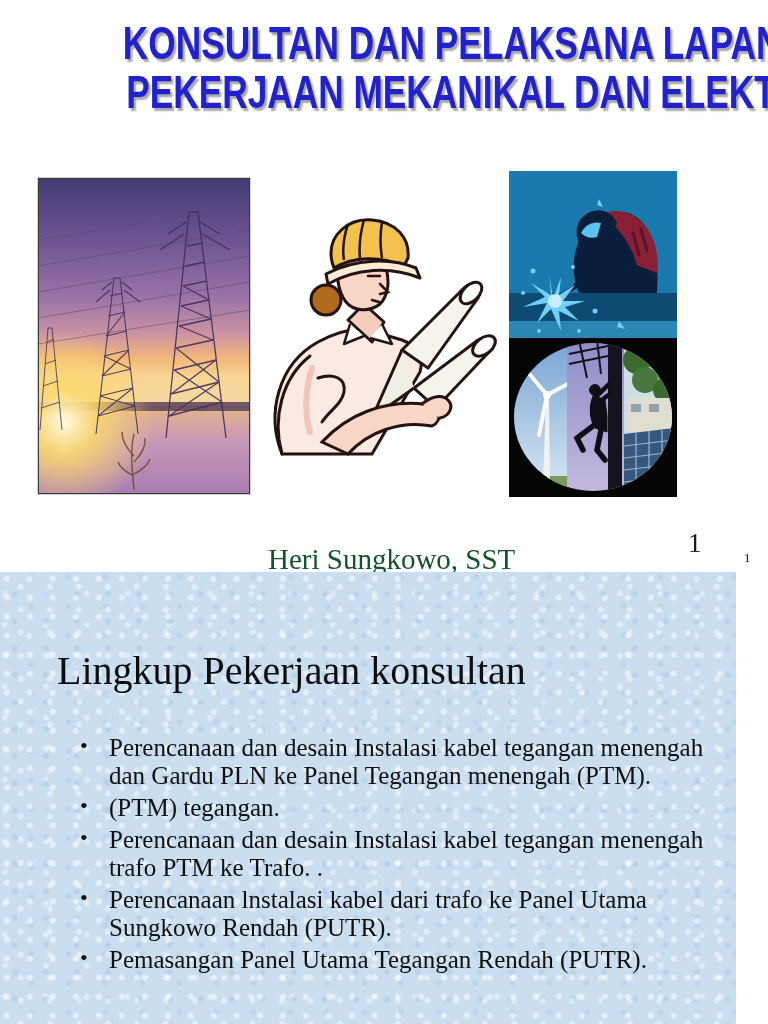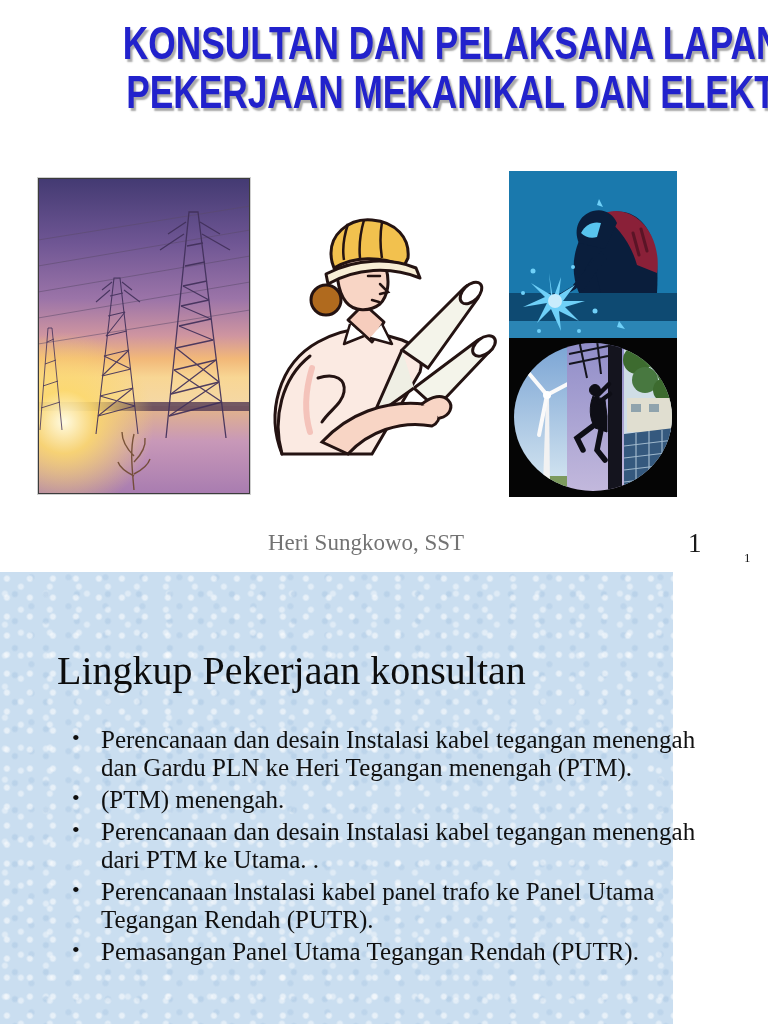"Heri Sungkowo, SST" .s1-author { color: #737373 -> #14532d; font-size: 23px -> 29px; top: 528px -> 544px }
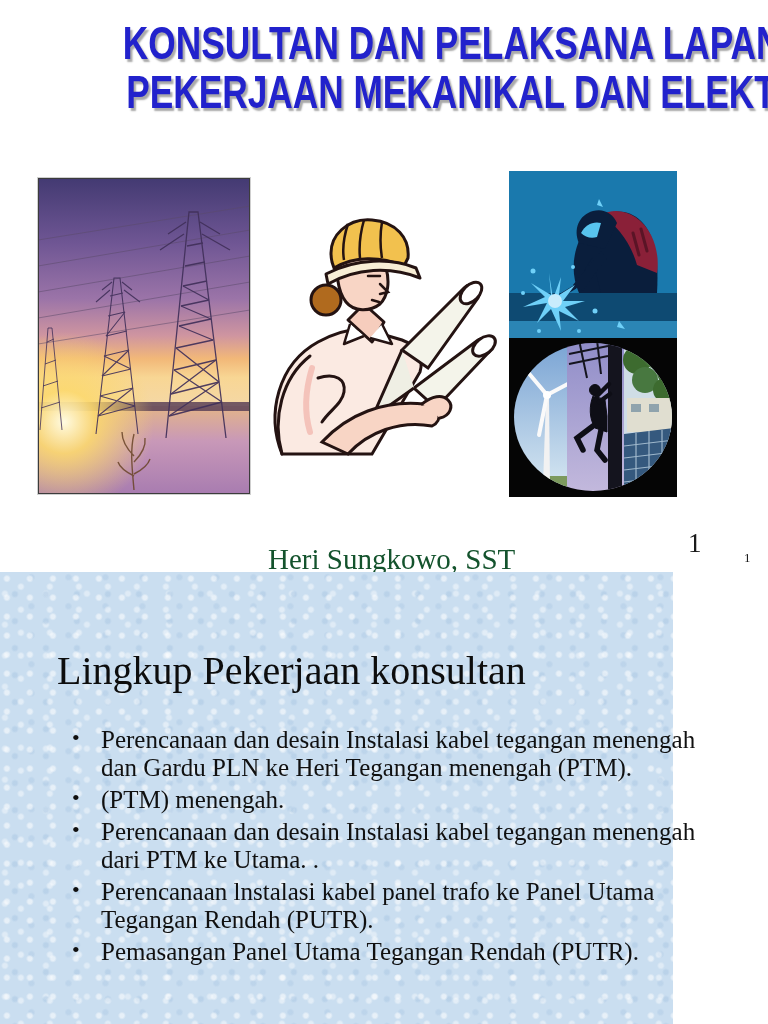"Lingkup Pekerjaan konsultan" .slide2 { width: 673px -> 736px }
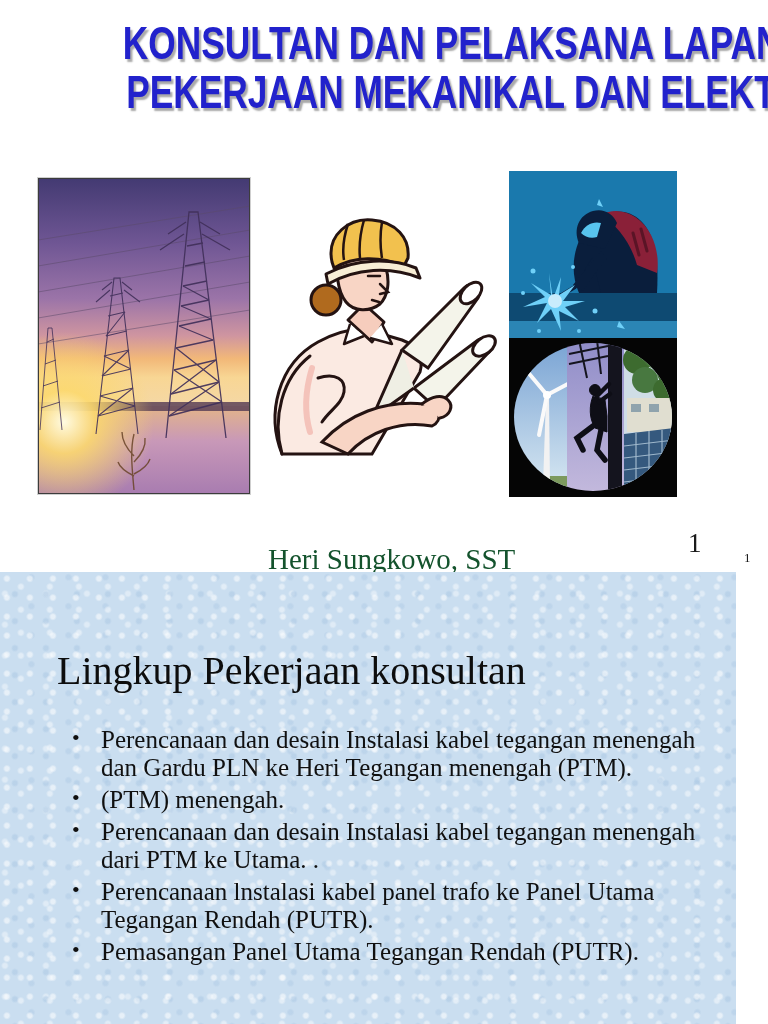"Perencanaan dan desain Instalasi kabel" .bullets { margin: 8px -> 16px }
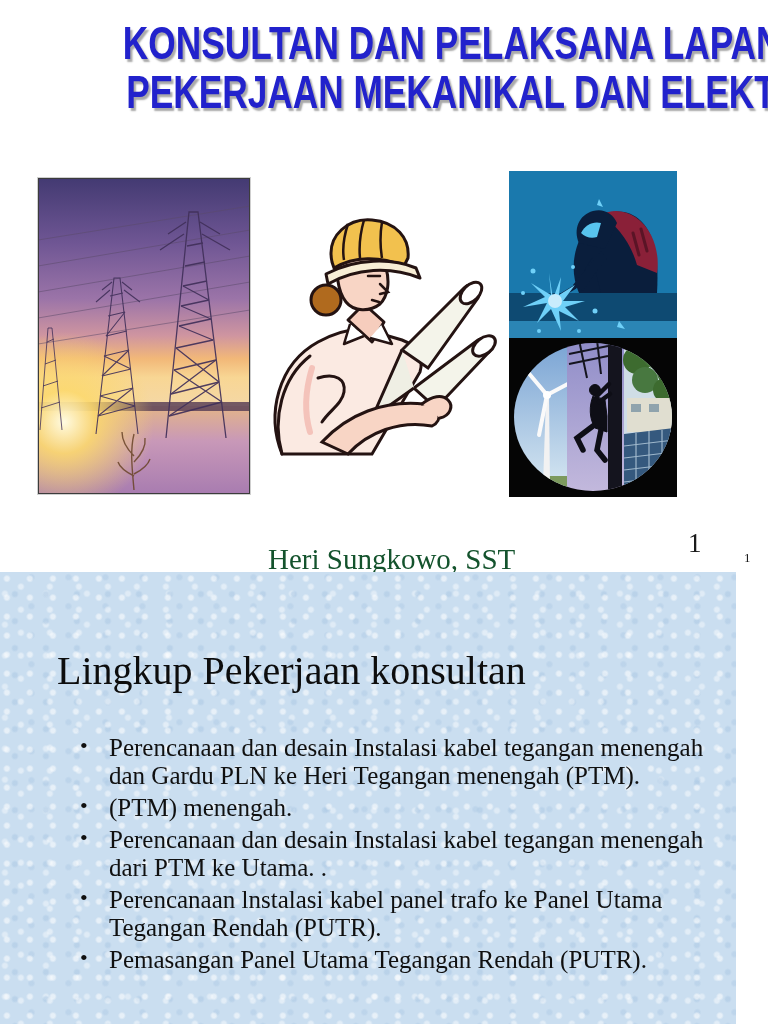"dan Gardu PLN ke Heri" div.bl { text: Heri -> Panel }
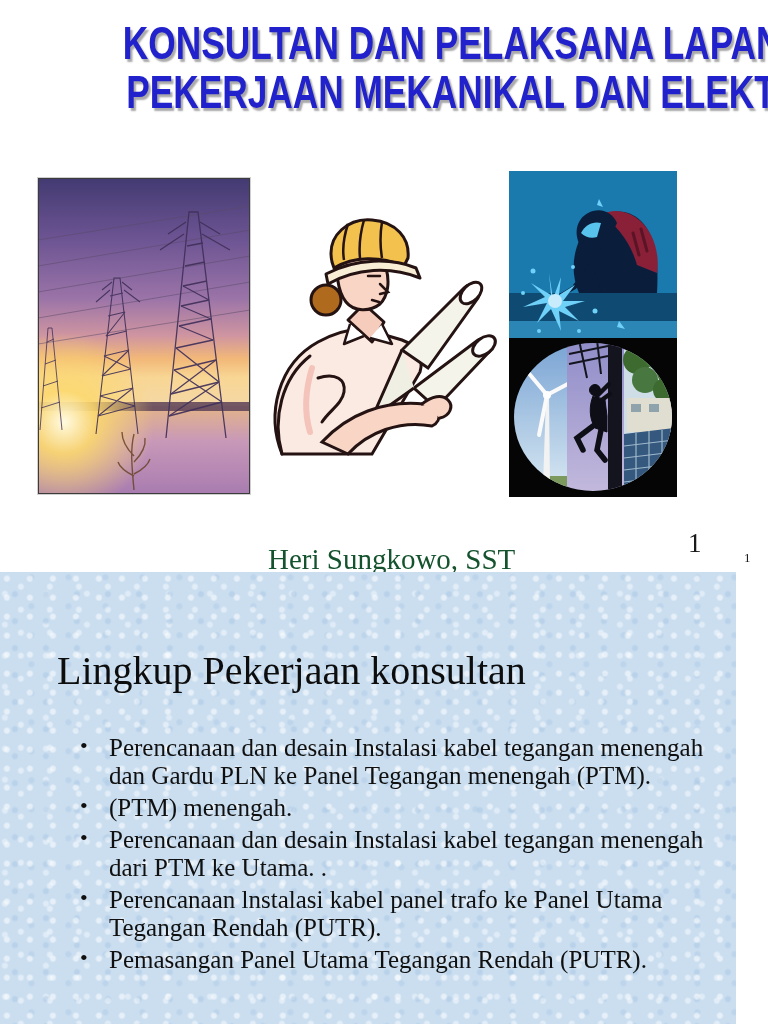"(PTM) menengah." div.bl { text: menengah -> tegangan }
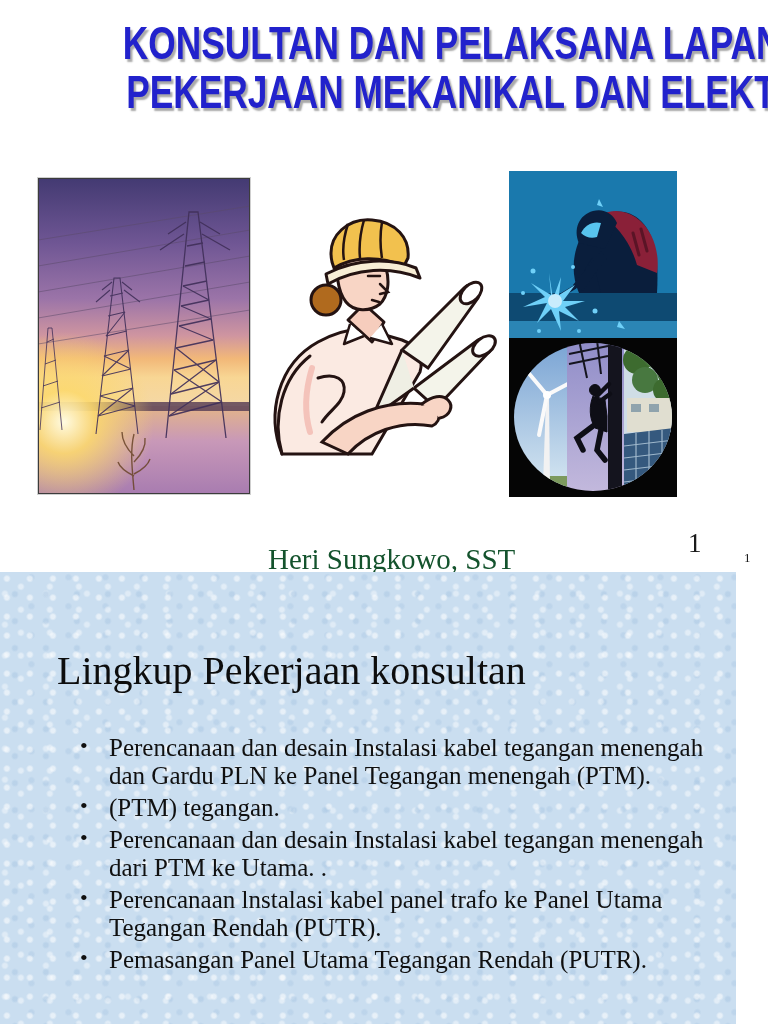"dari PTM ke Utama. ." div.bl { text: dari PTM ke Utama -> trafo PTM ke Trafo }
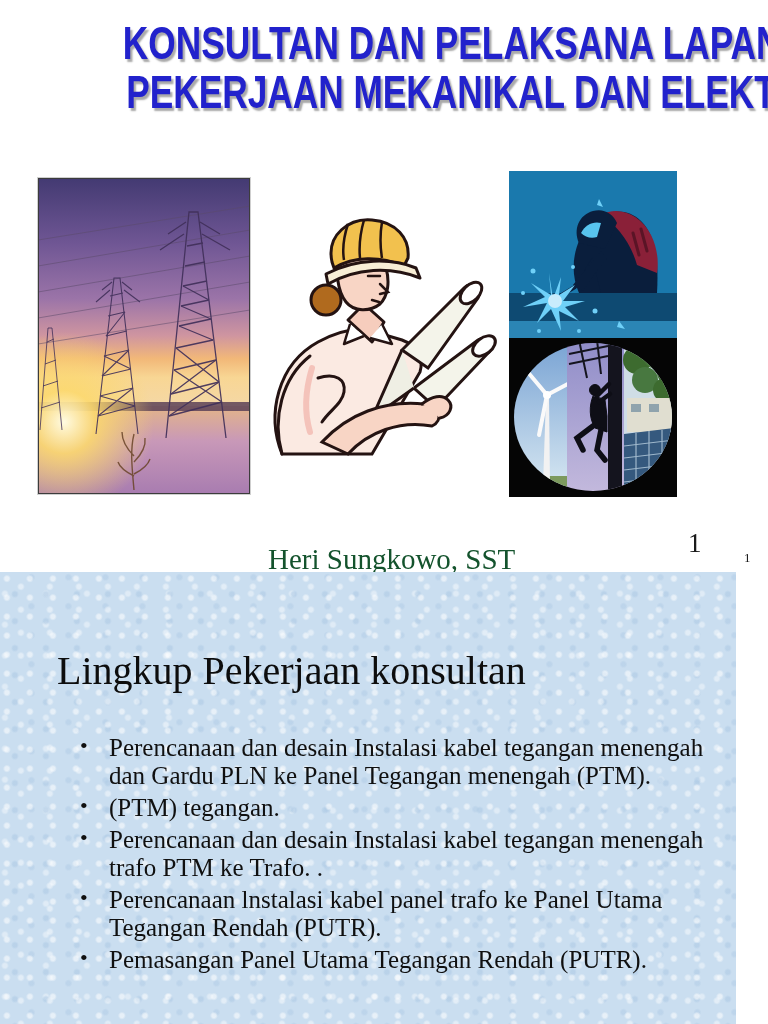"Perencanaan lnstalasi kabel panel trafo" div.bl { text: panel -> dari }
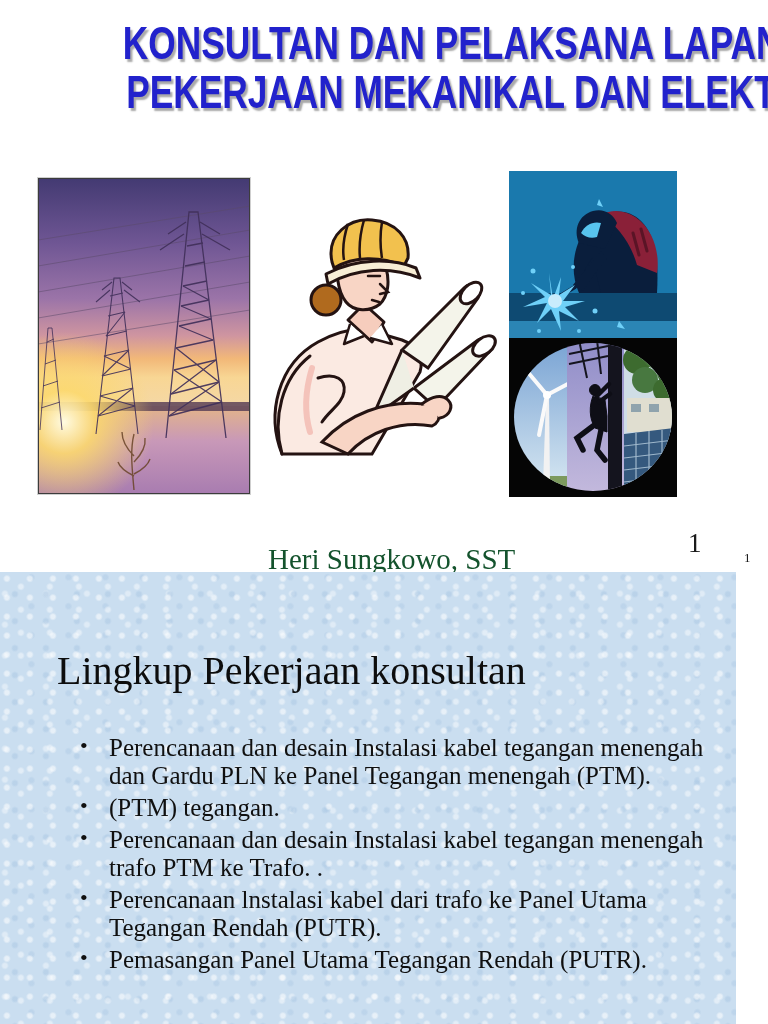"Tegangan Rendah (PUTR)." div.bl { text: Tegangan -> Sungkowo }
